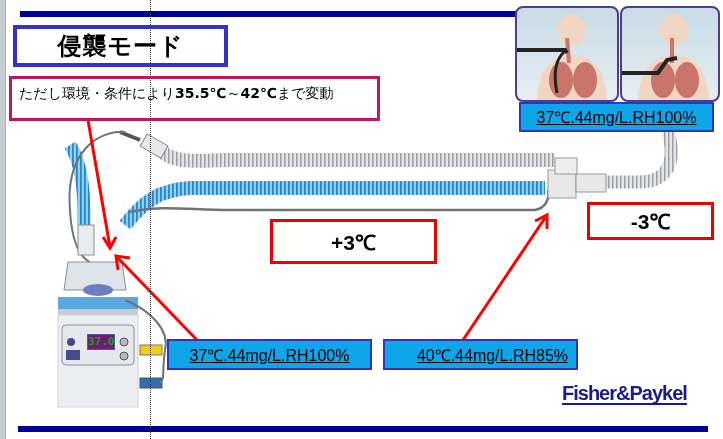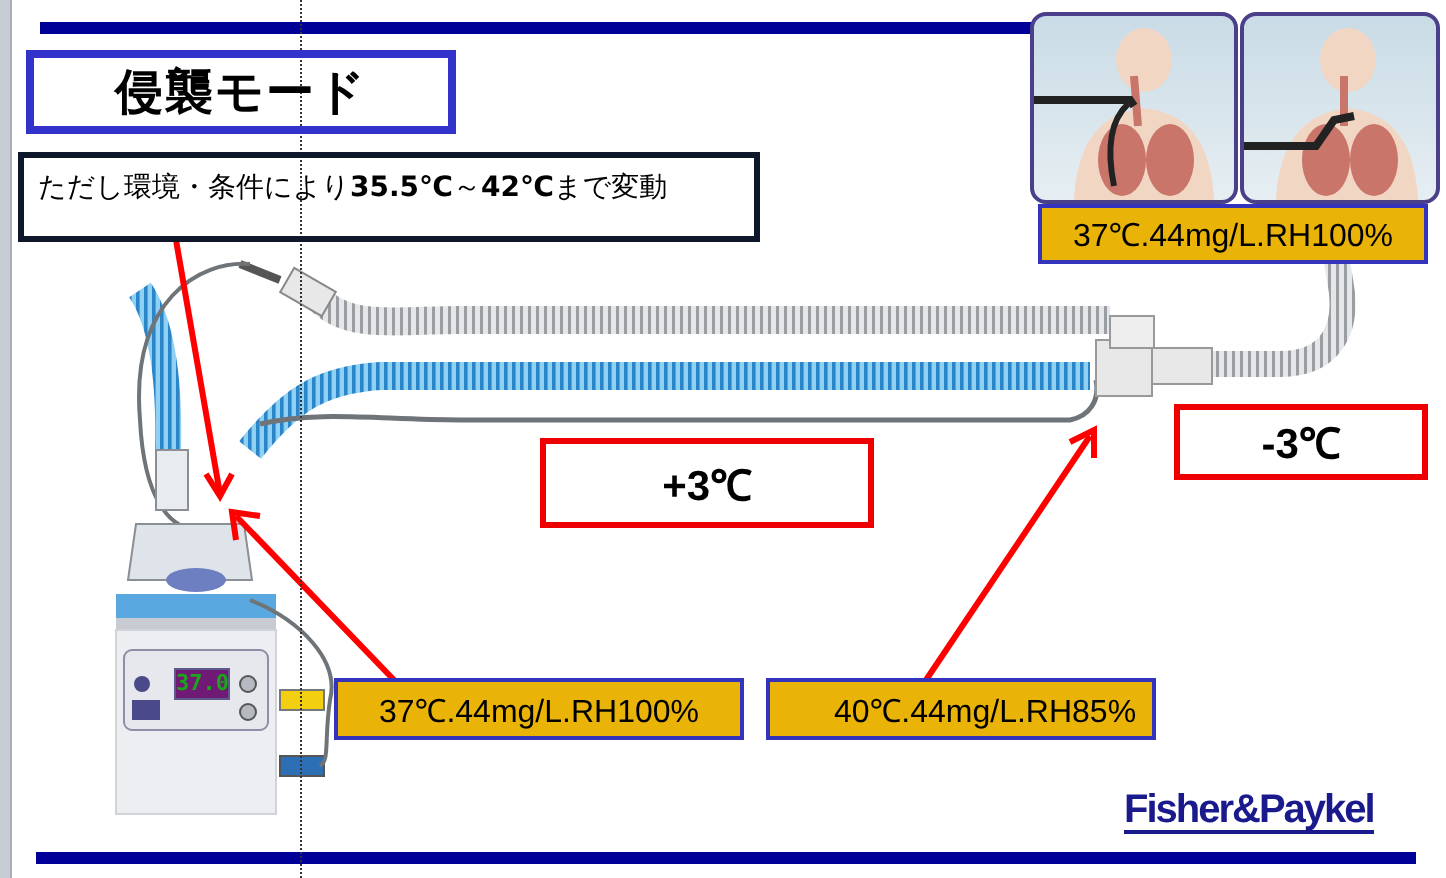"ただし環境・条件により35.5℃～42℃まで変動" .note-box { border: 3px solid #0f172a -> 3px solid #be185d }
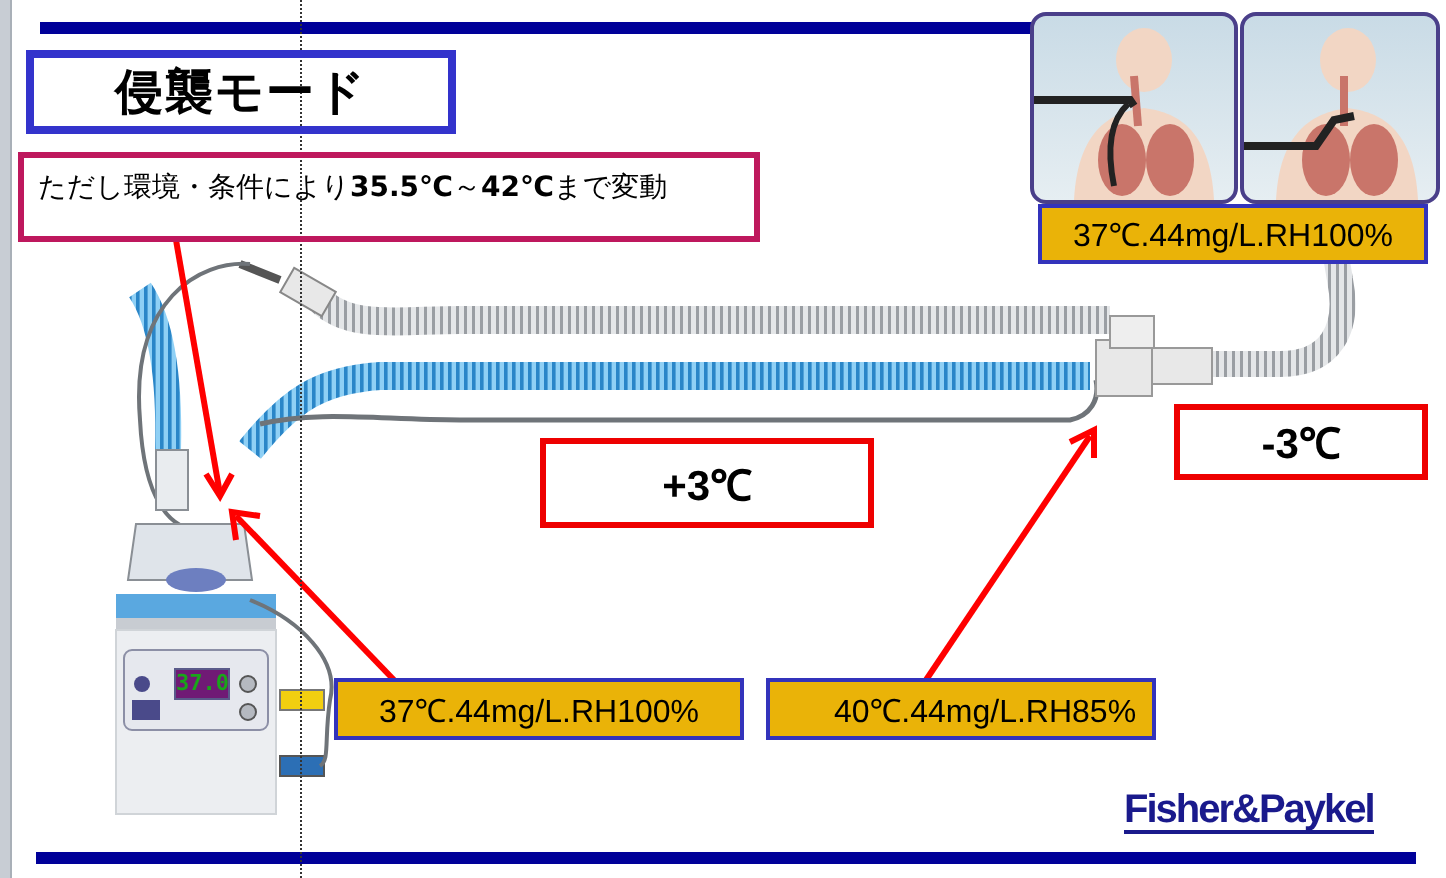"37℃.44mg/L.RH100%" .blue-box { background: #eab308 -> #0ea5e9; text-decoration: none -> underline }
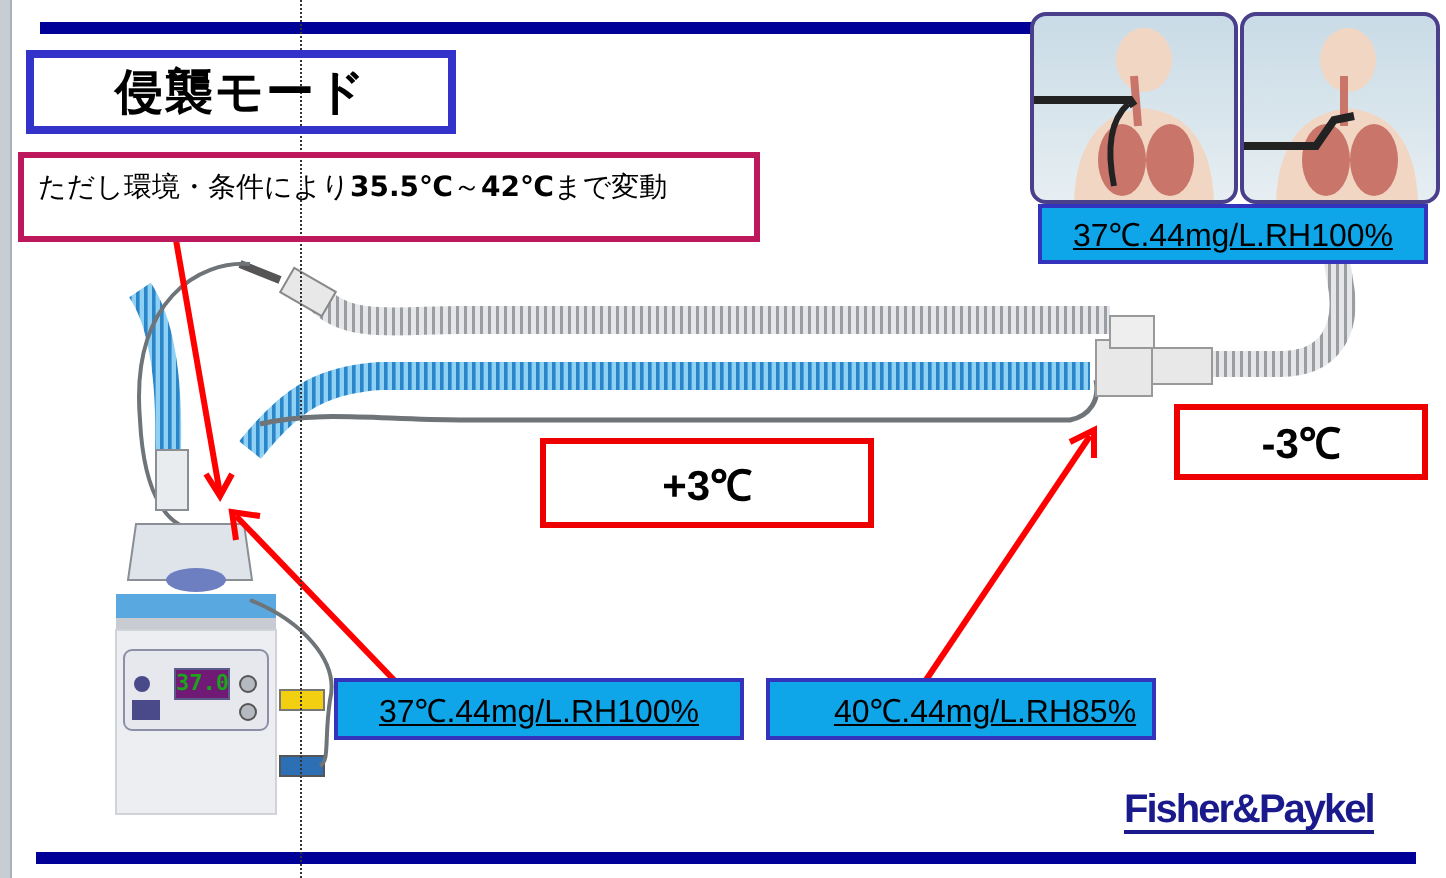"Fisher&Paykel" .logo { margin-top: 12px -> none }
